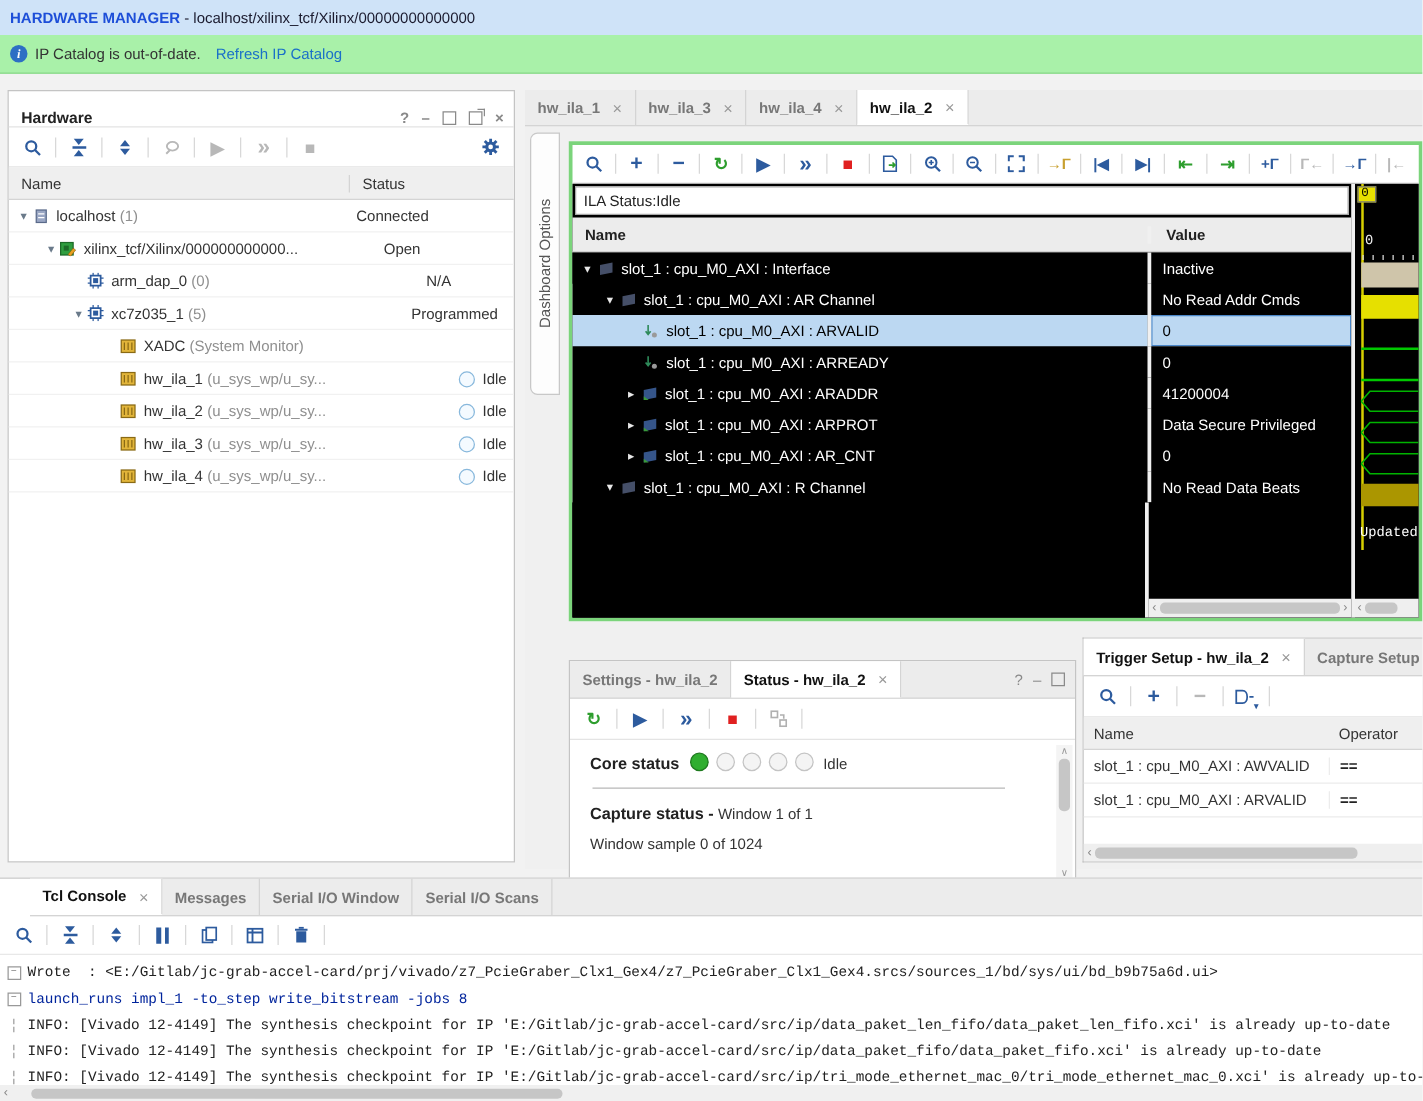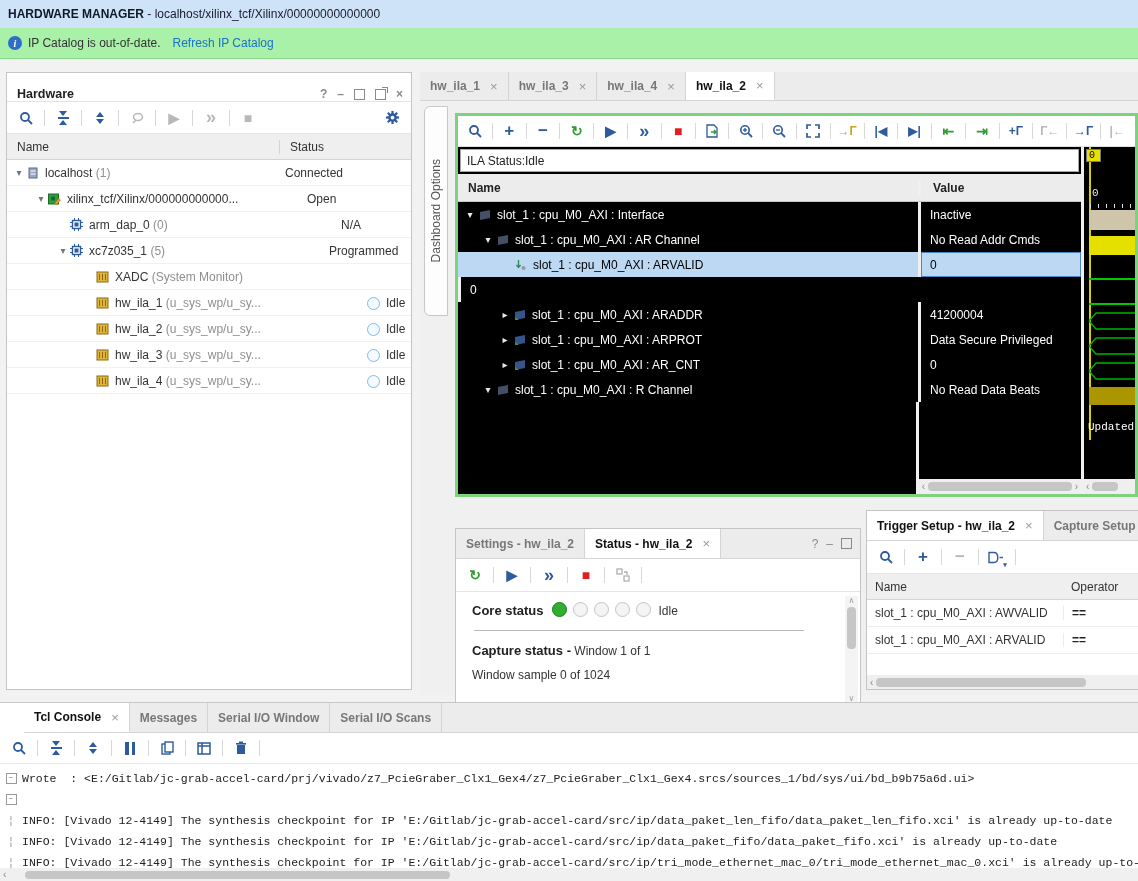"HARDWARE MANAGER" .titlebar b { color: #0f172a -> #1d4ed8 }
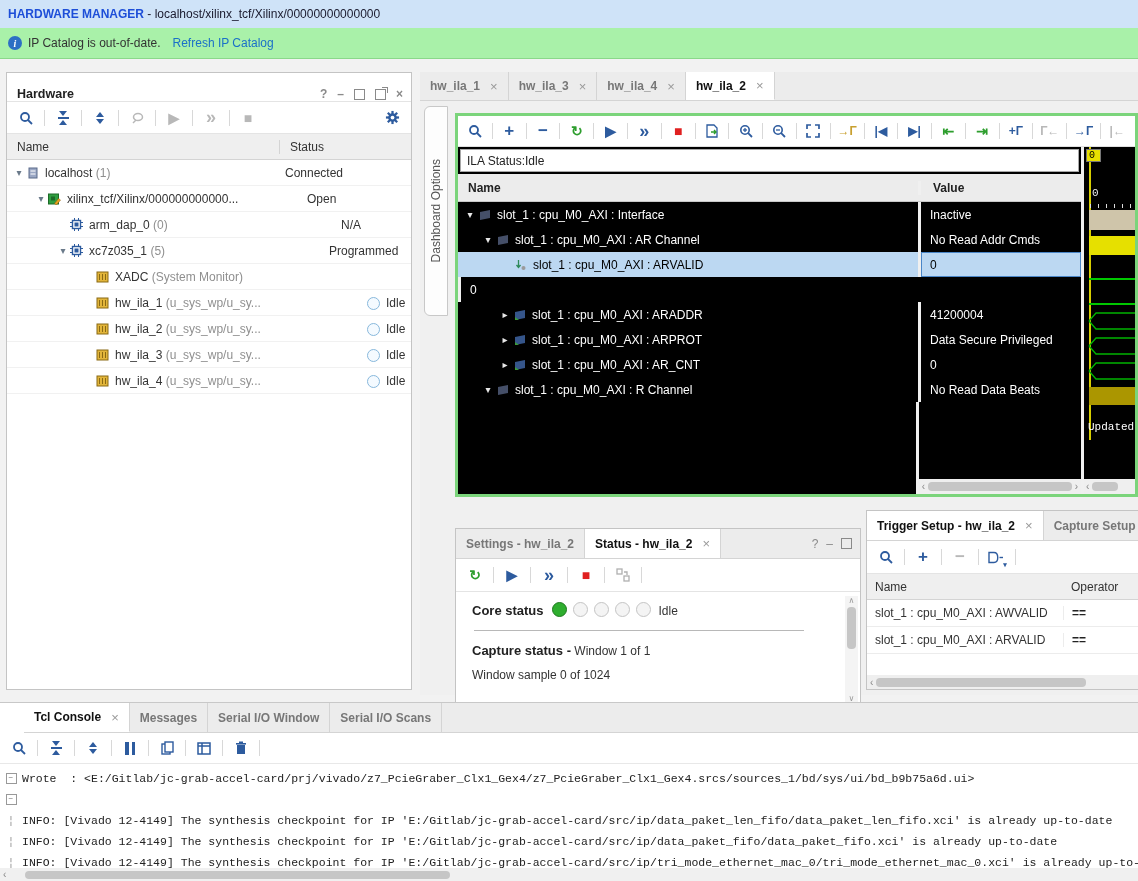"slot_1 : cpu_M0_AXI : ARREADY" span.nm { html: none -> <span> <span> <svg> <path></path> <circle></circle> </svg> </span> <span>slot_1 : cpu_M0_AXI : ARREADY</span> </span> }
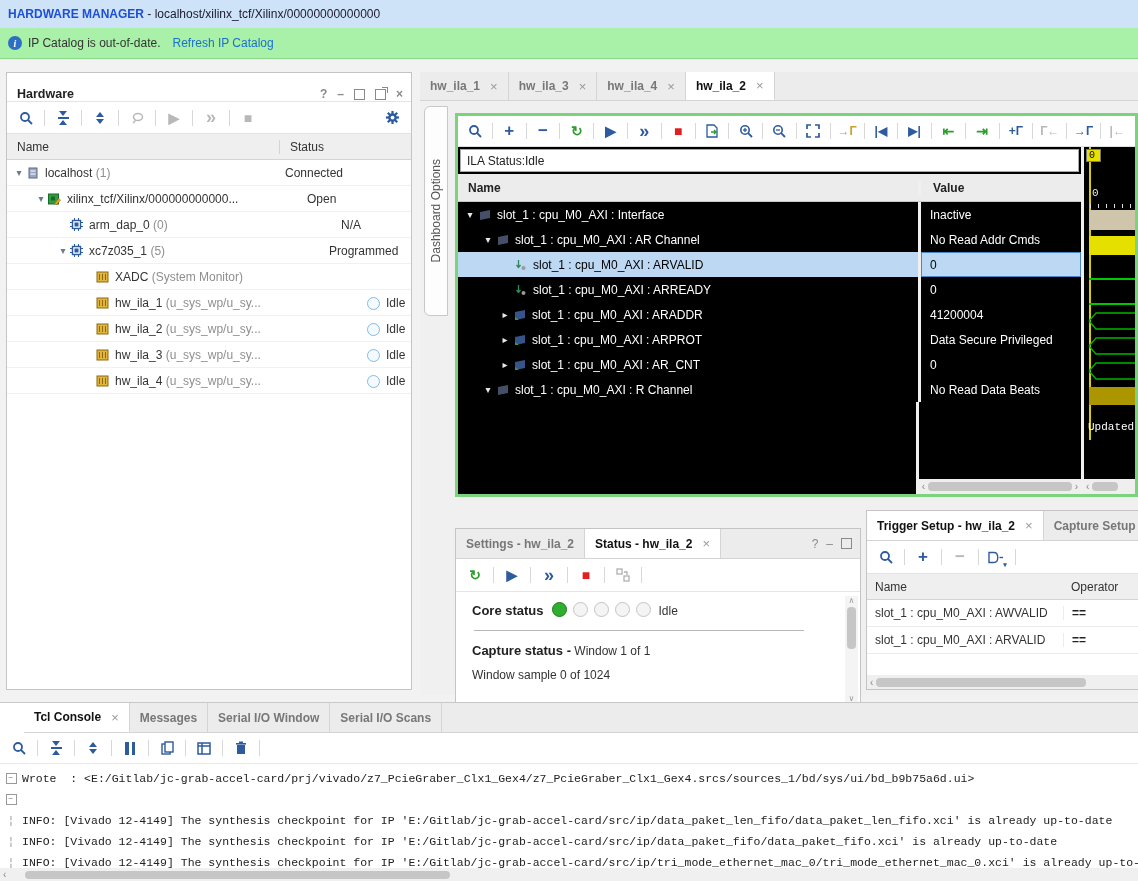"launch_runs impl_1 -to_step" span.cmd { html: none -> <span>launch_runs impl_1 -to_step write_bitstream -jobs 8</span> }
